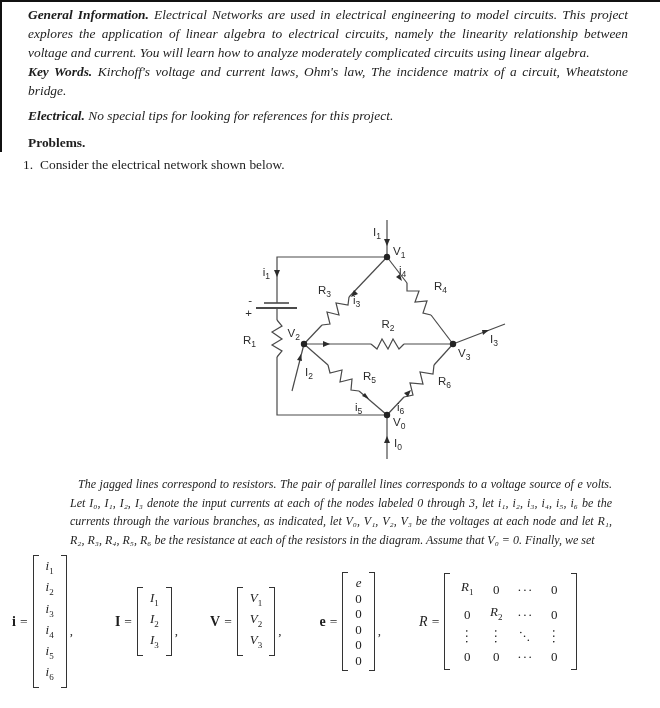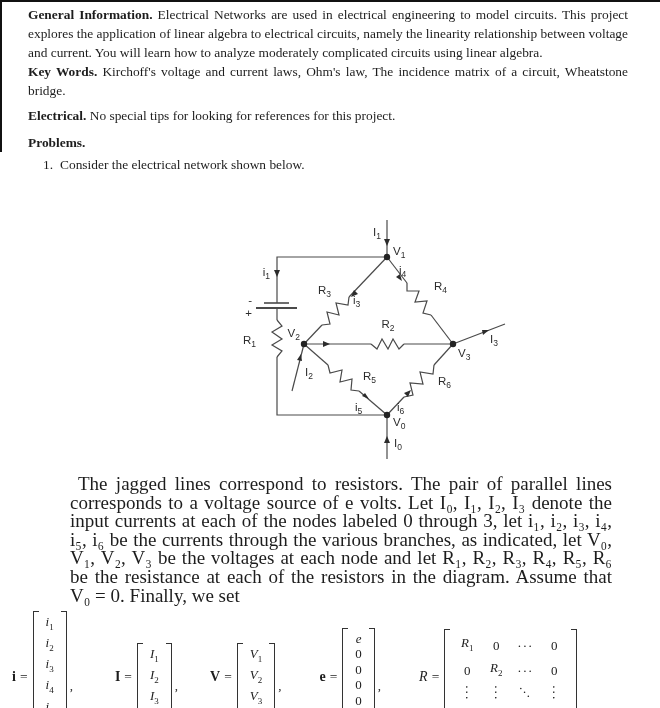"General Information. Electrical Networks" p { font-style: none -> italic }
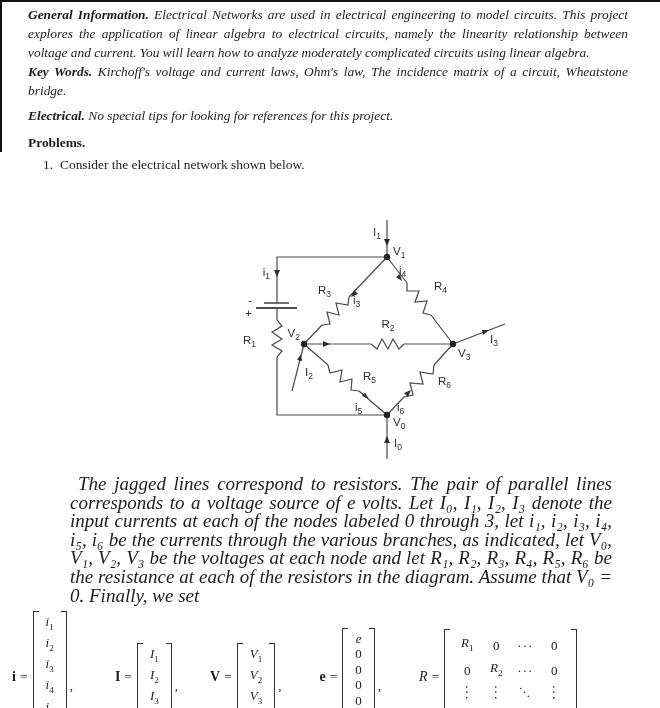"1. Consider the electrical network" .list-item { margin: 3px 32px 0 43px -> 3px 32px 0 23px }
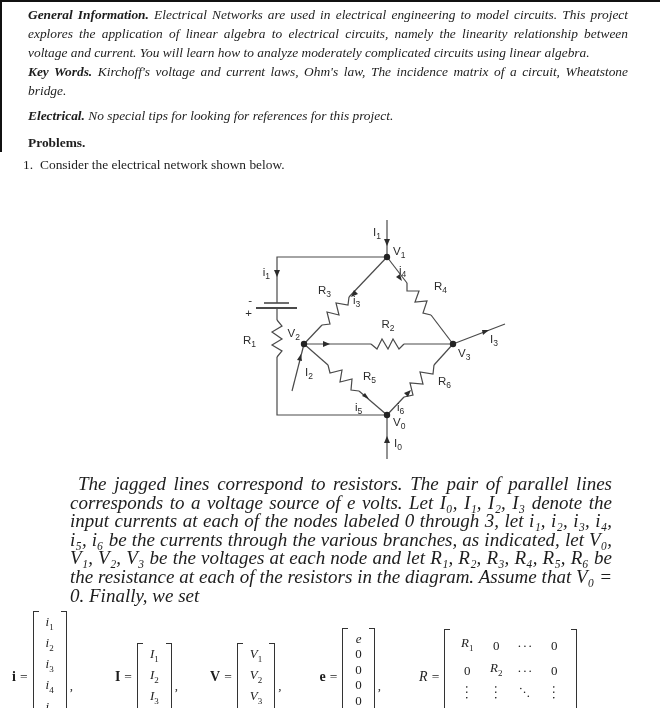"The jagged lines correspond to" .after-fig { font-size: 19px -> 12px }
